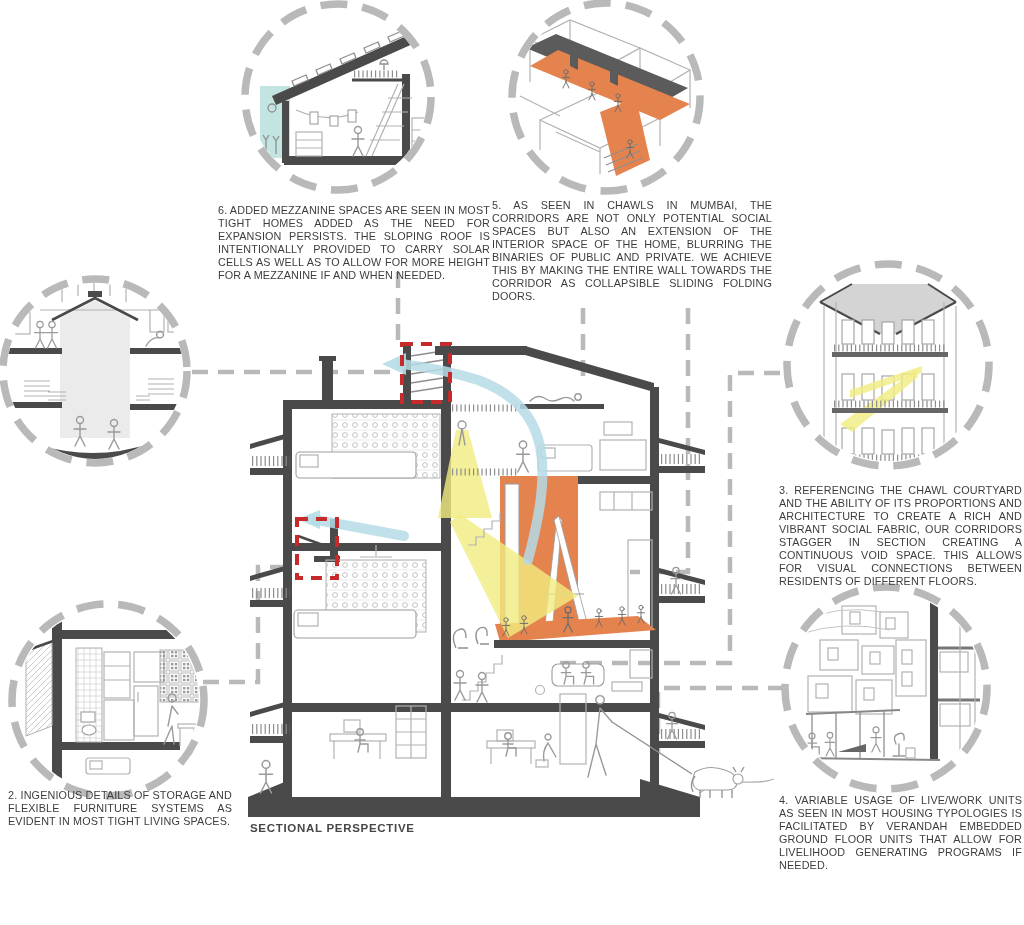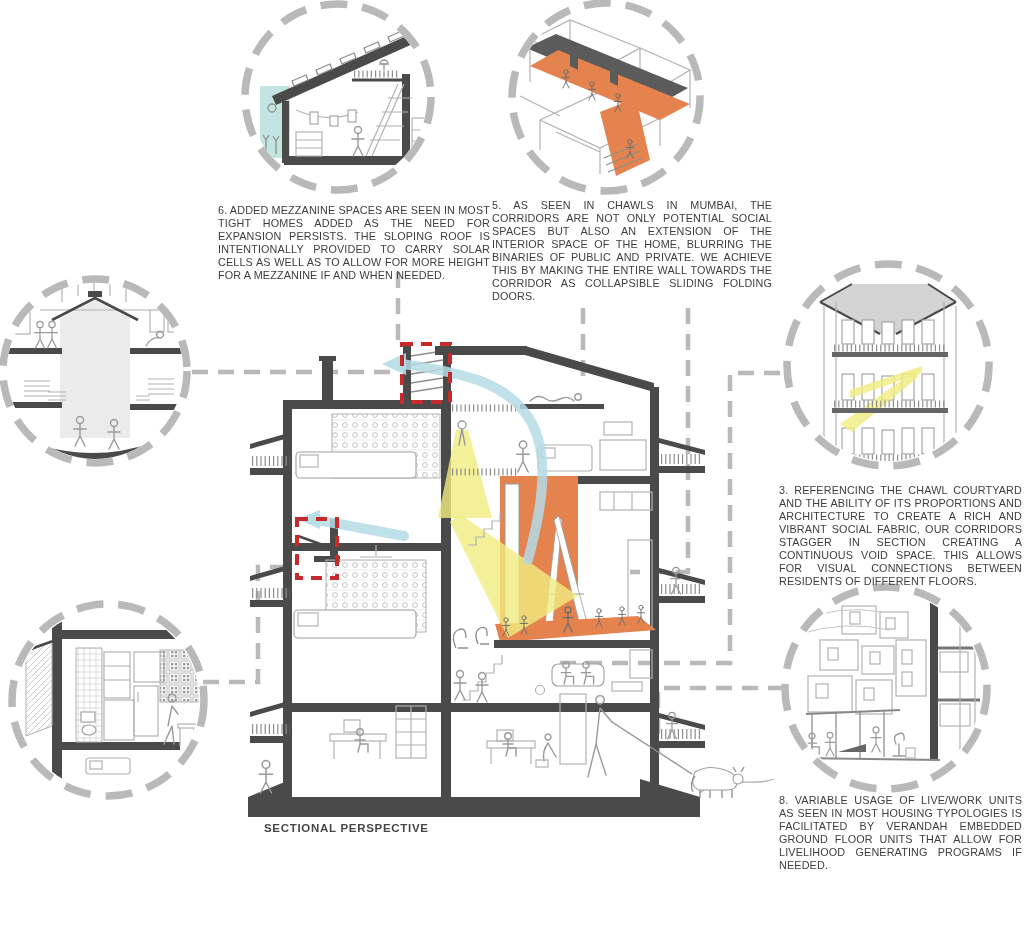"2. INGENIOUS DETAILS OF STORAGE" div.note { html: none -> <div>2. INGENIOUS DETAILS OF STORAGE AND FLEXIBLE FURNITURE SYSTEMS AS EVIDENT IN MOST TIGHT LIVING SPACES.</div> }
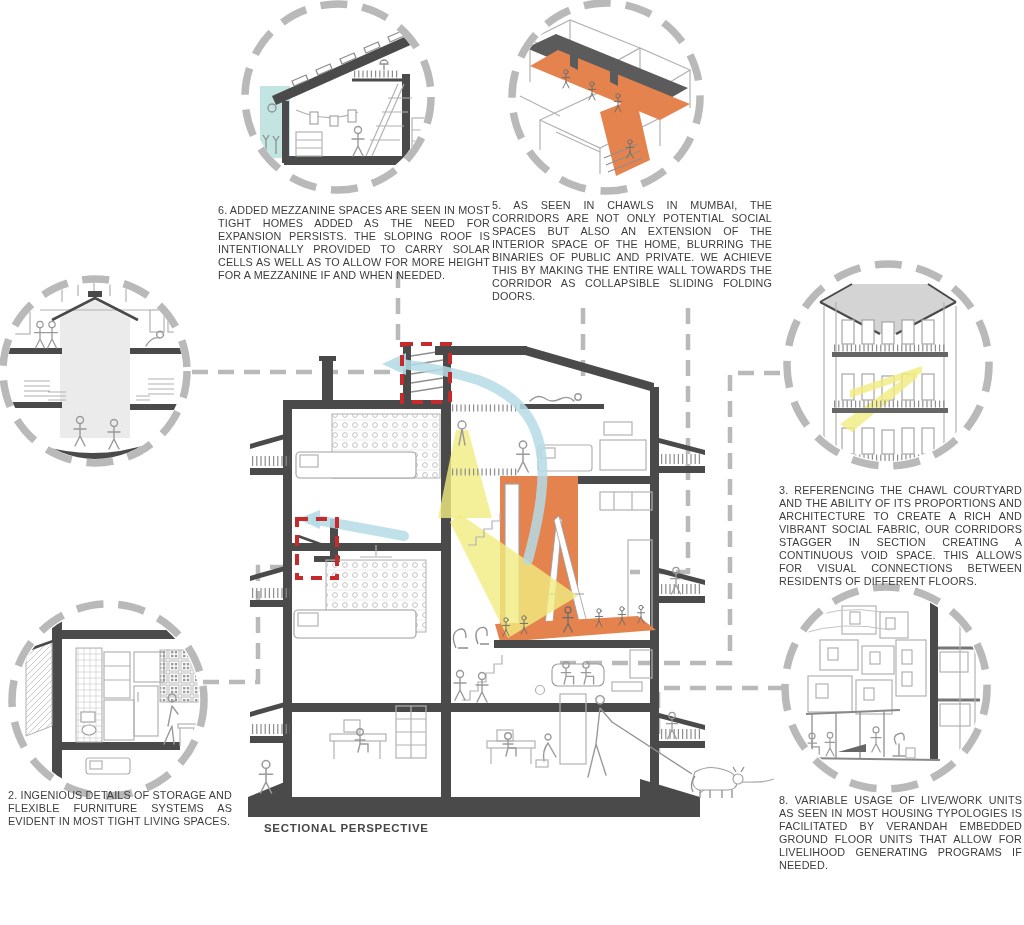"8. VARIABLE USAGE OF LIVE/WORK" div.note { text: 8 -> 4 }
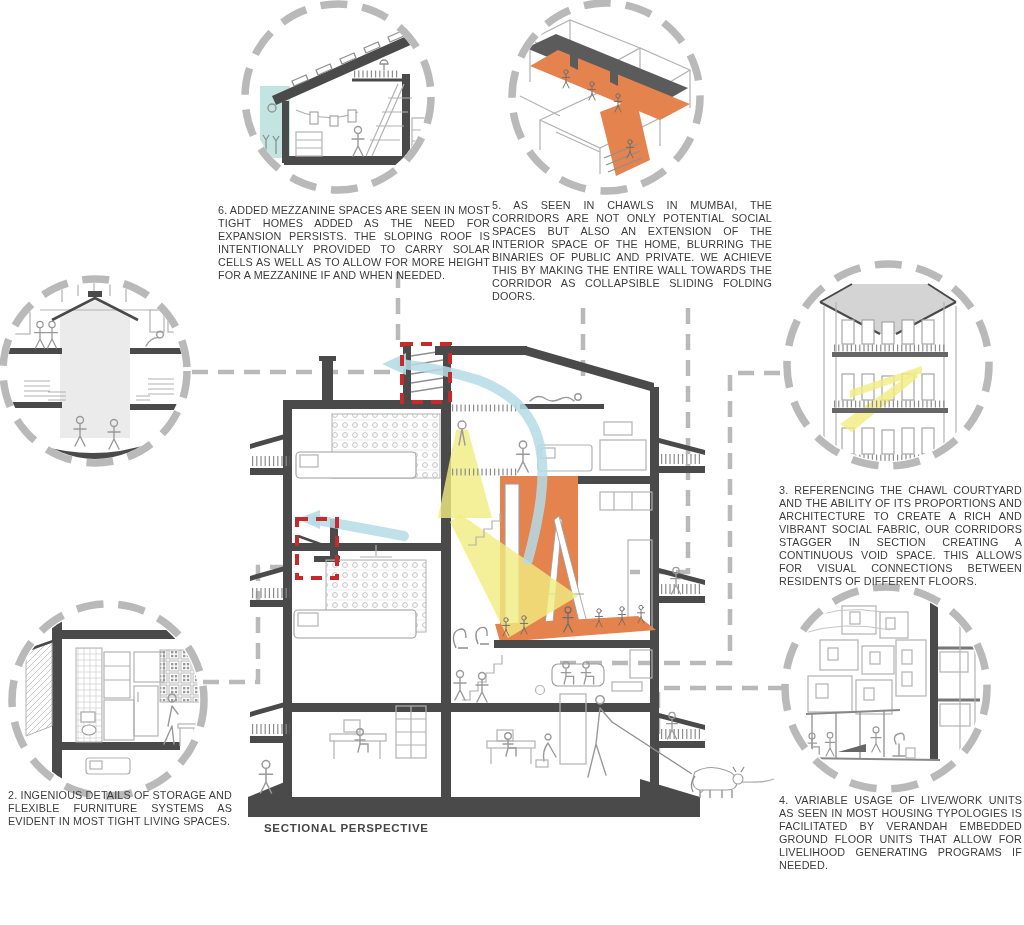"SECTIONAL PERSPECTIVE" .dlabel { margin-left: 14px -> none }
